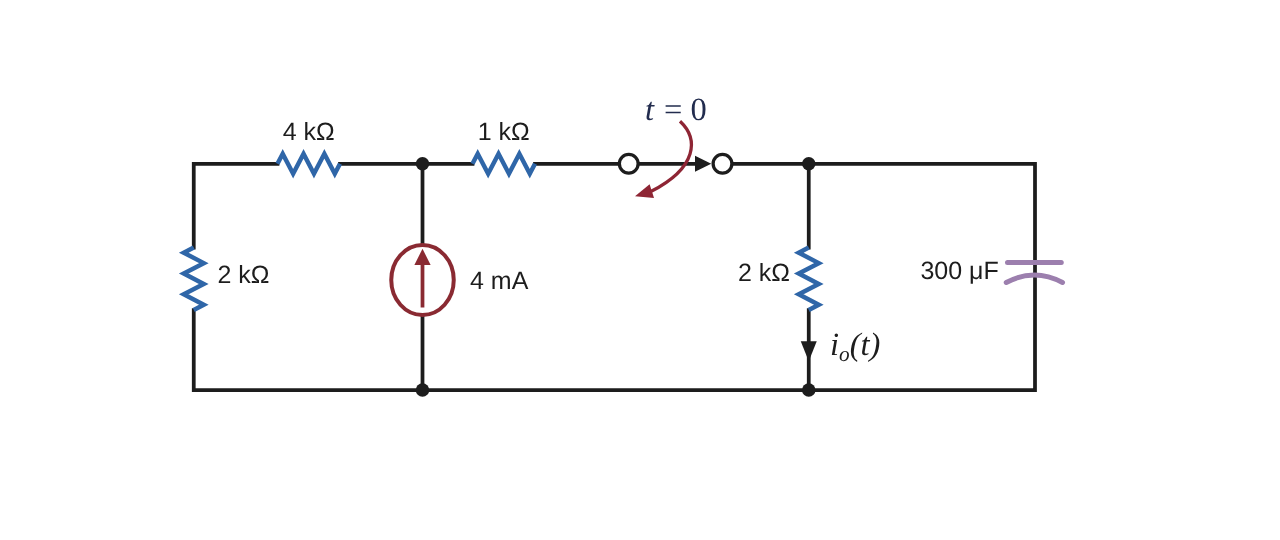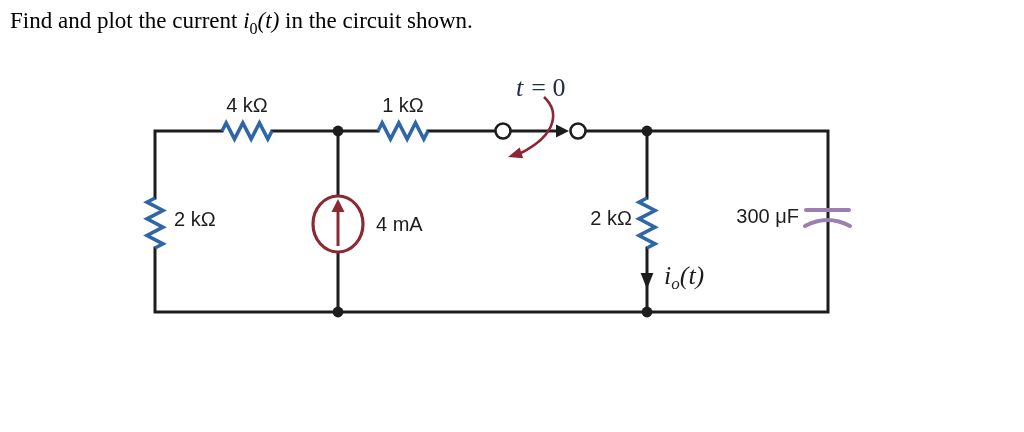"Find and plot the current" div.title { html: <div><span>Find and plot the current </span><span>i</span><sub>0</sub><span>(t)</span><span> in the circuit shown.</span></div> -> none }
